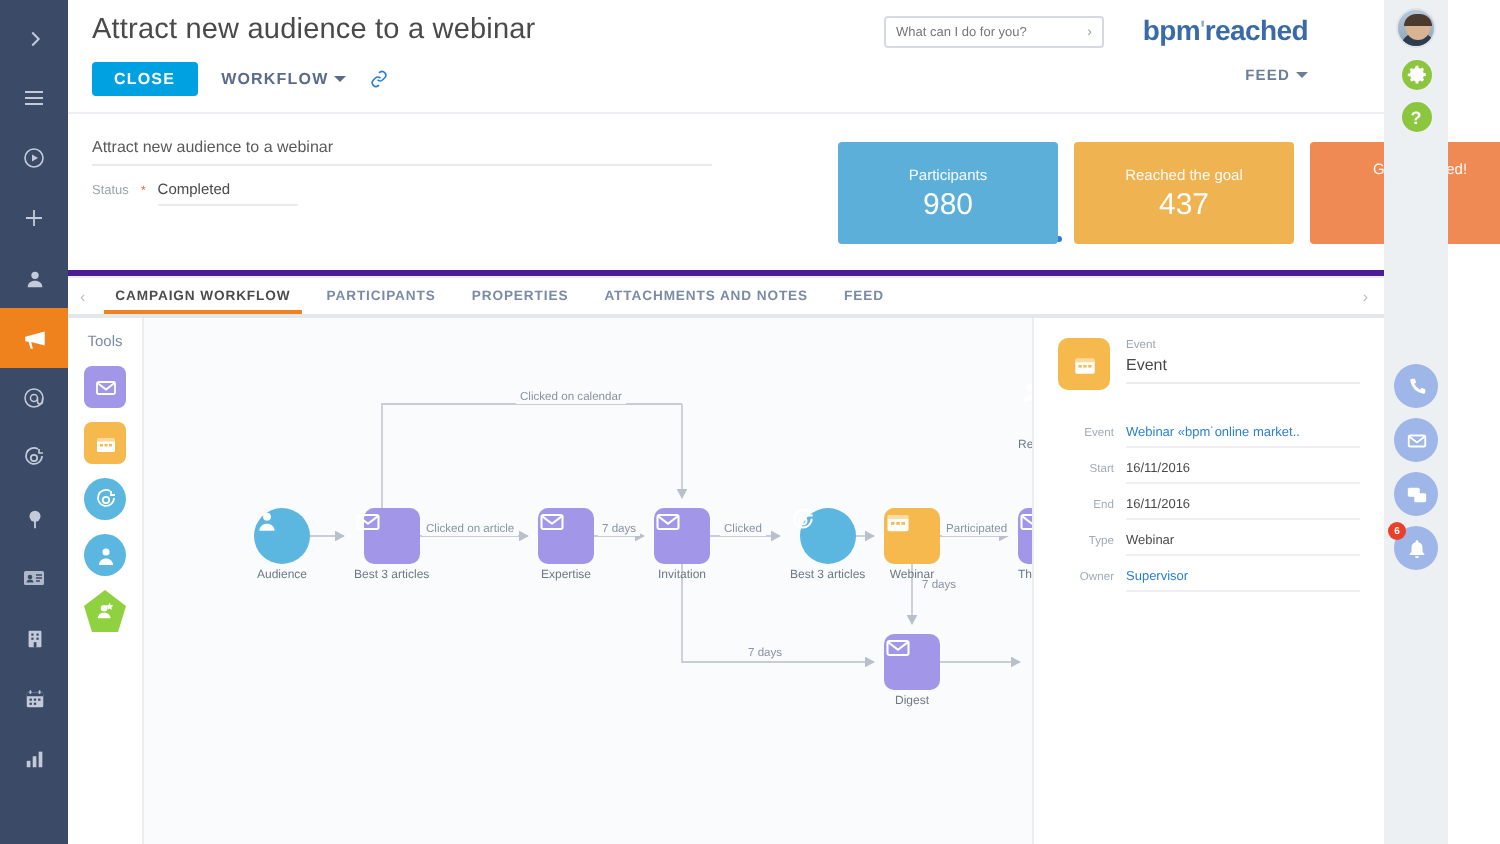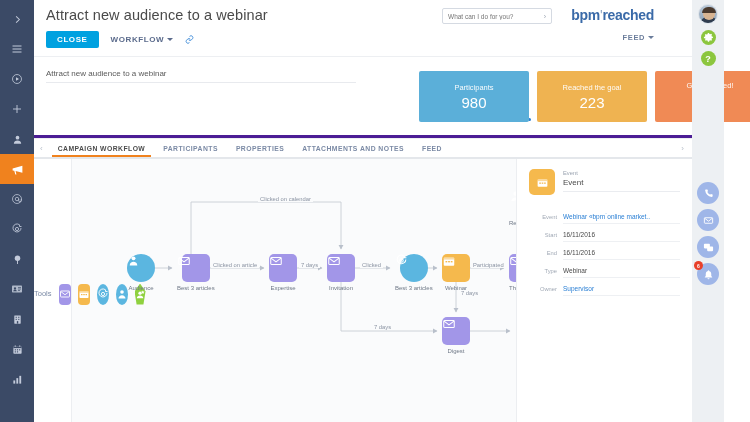"Completed" div.info-row { html: none -> <div> <span>Status</span> <span>*</span> <span>Completed</span> </div> }
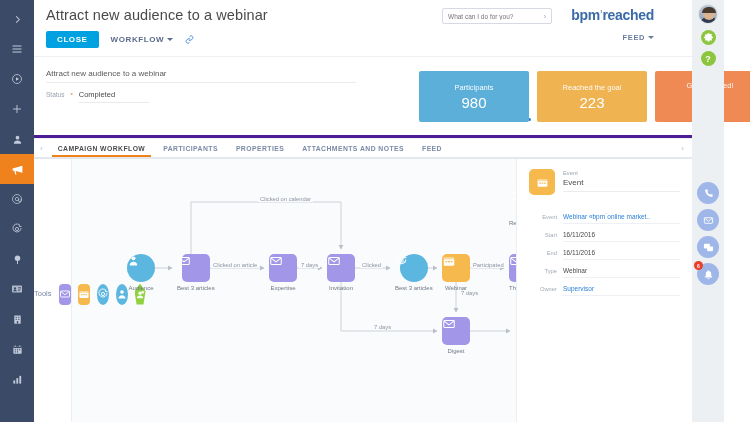"223" div.card-value { text: 223 -> 437 }
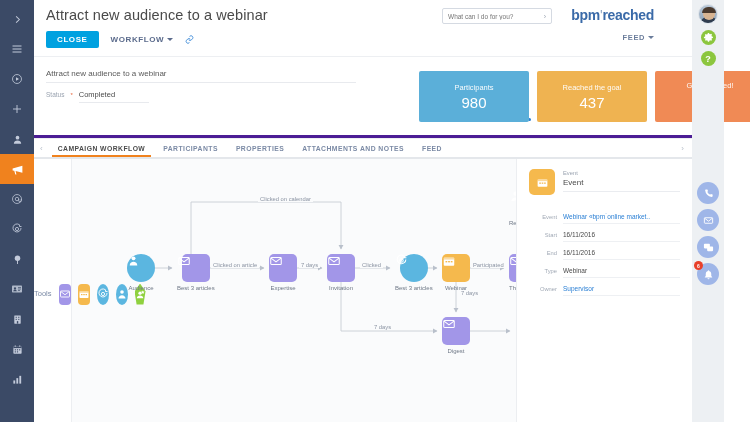"Tools" .tools { flex-direction: row -> column }
